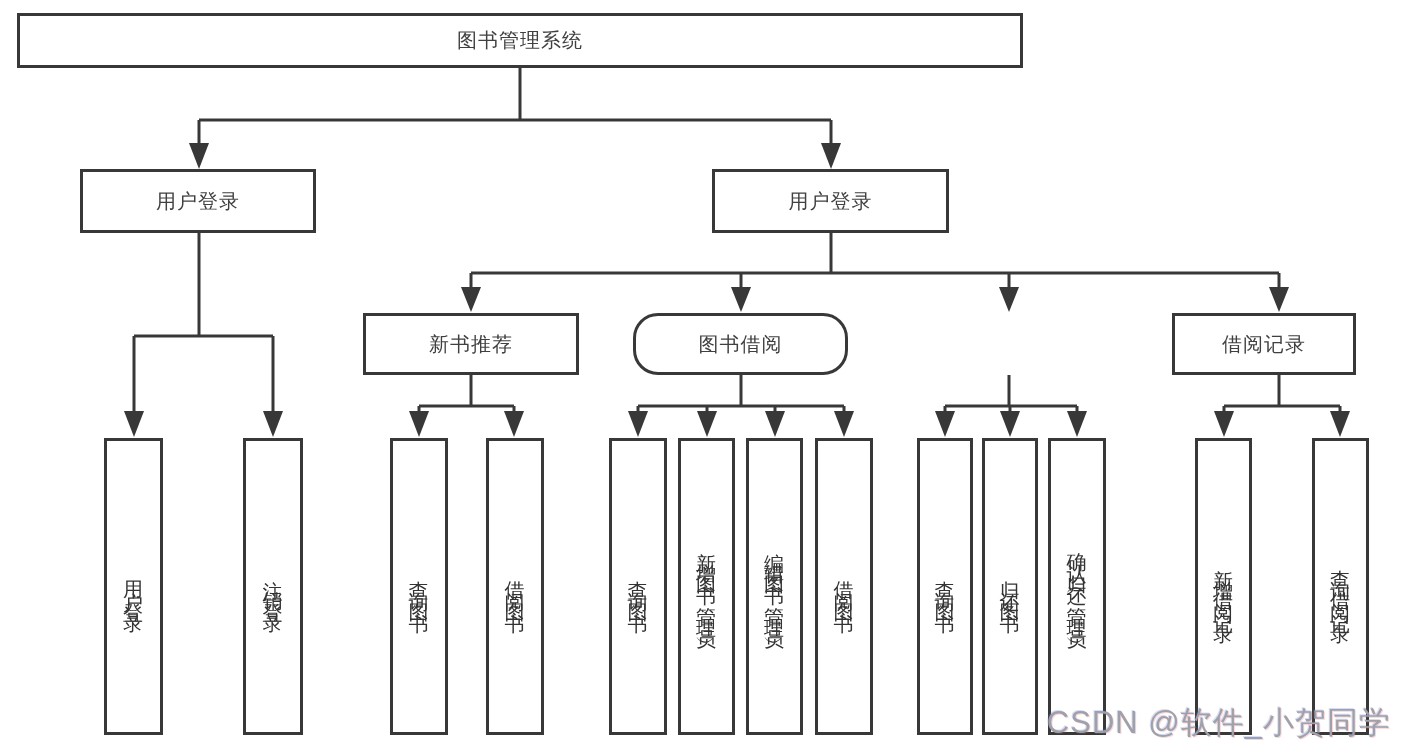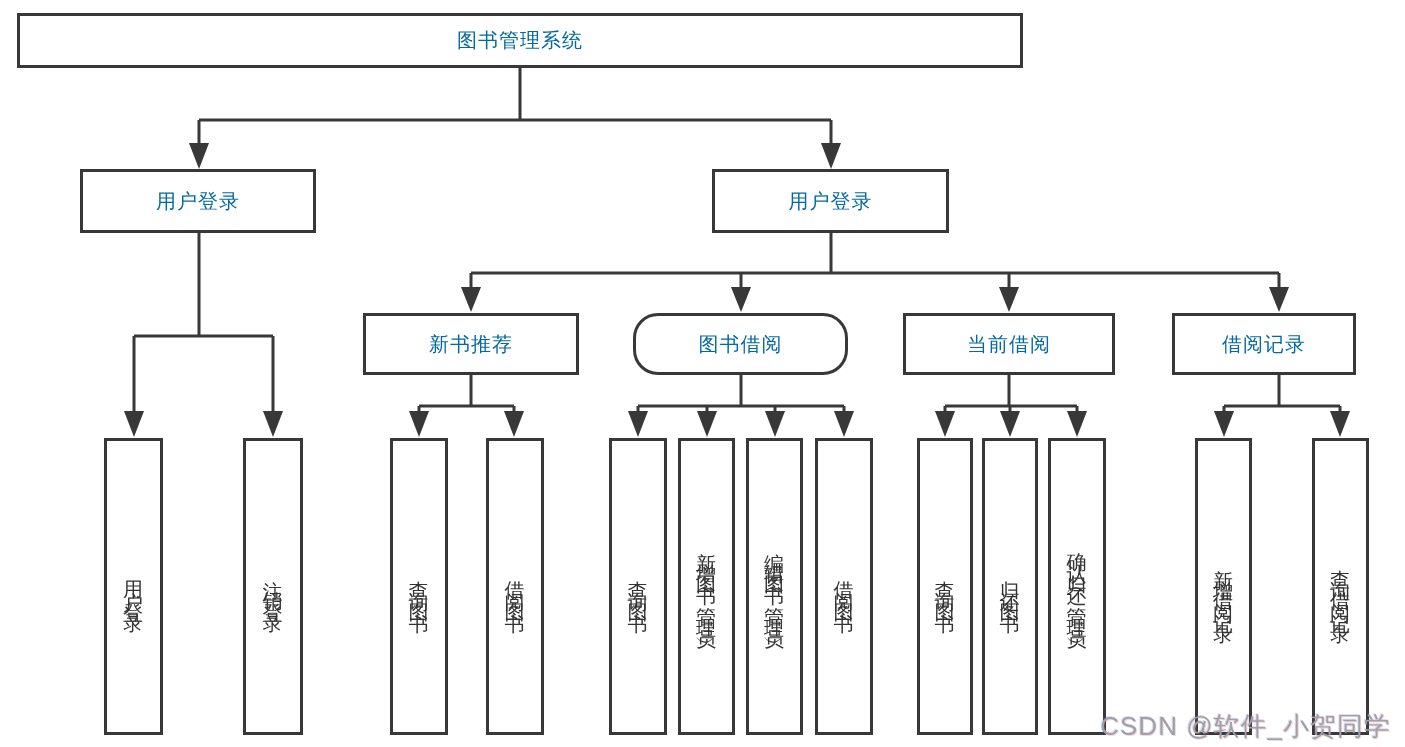"图书管理系统" .node { color: #0369a1 -> #404040 }
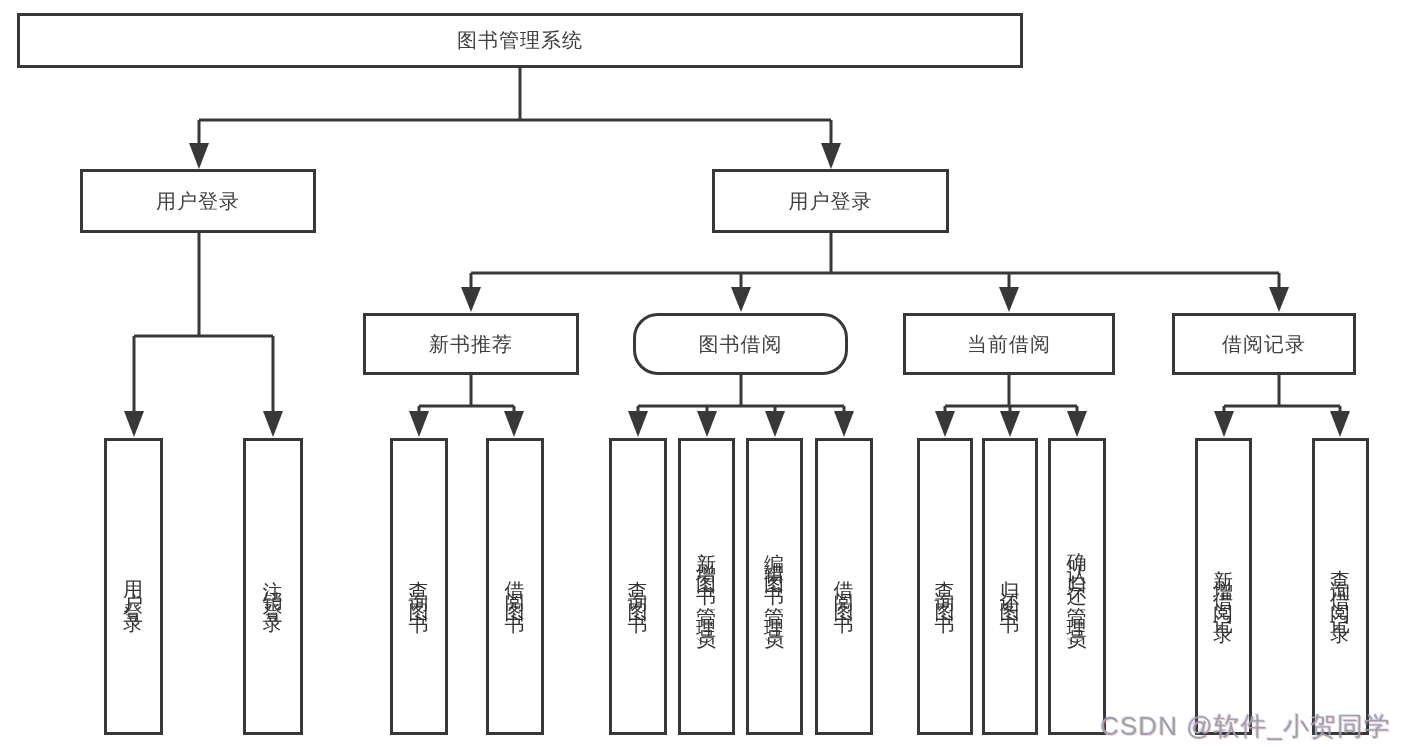"当前借阅" div.node { html: <div>当前借阅</div> -> none }
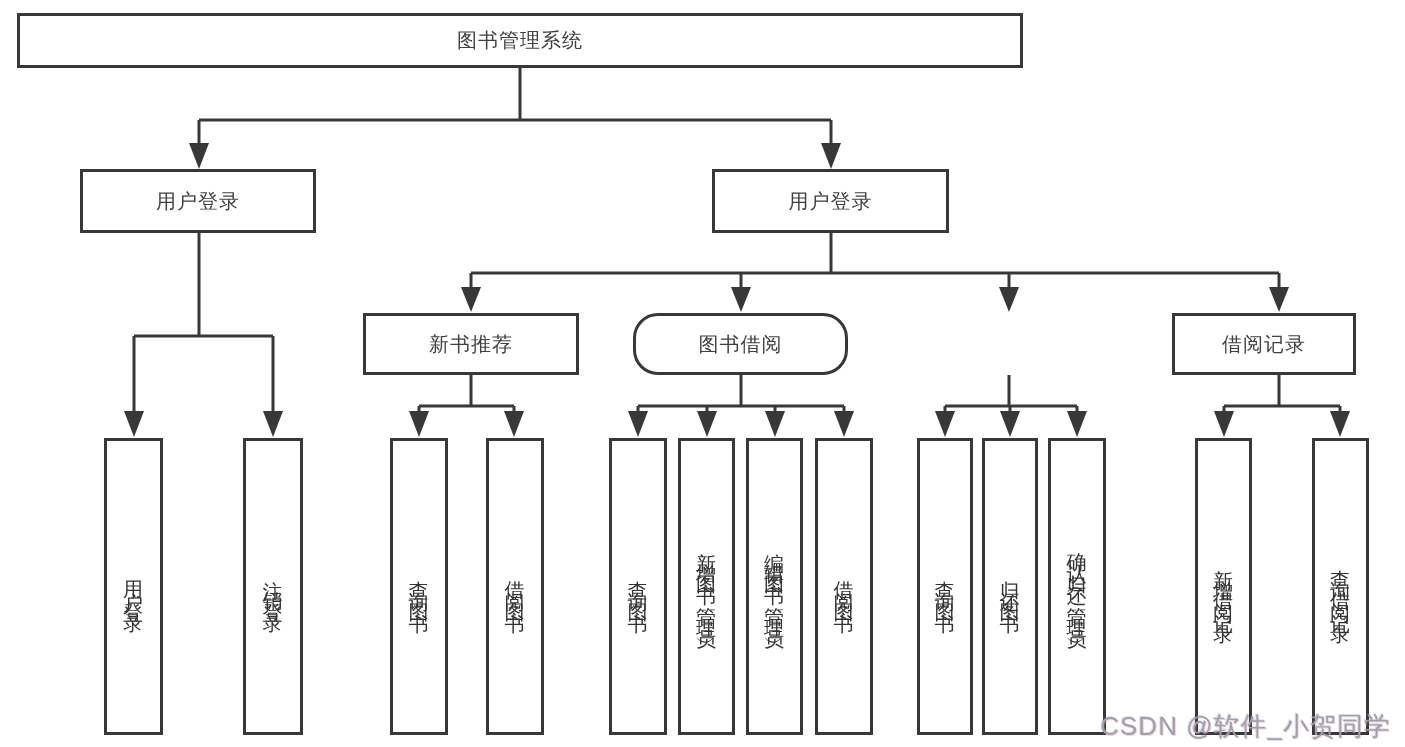"CSDN @软件_小贺同学" .watermark { font-size: 26px -> 31px }
